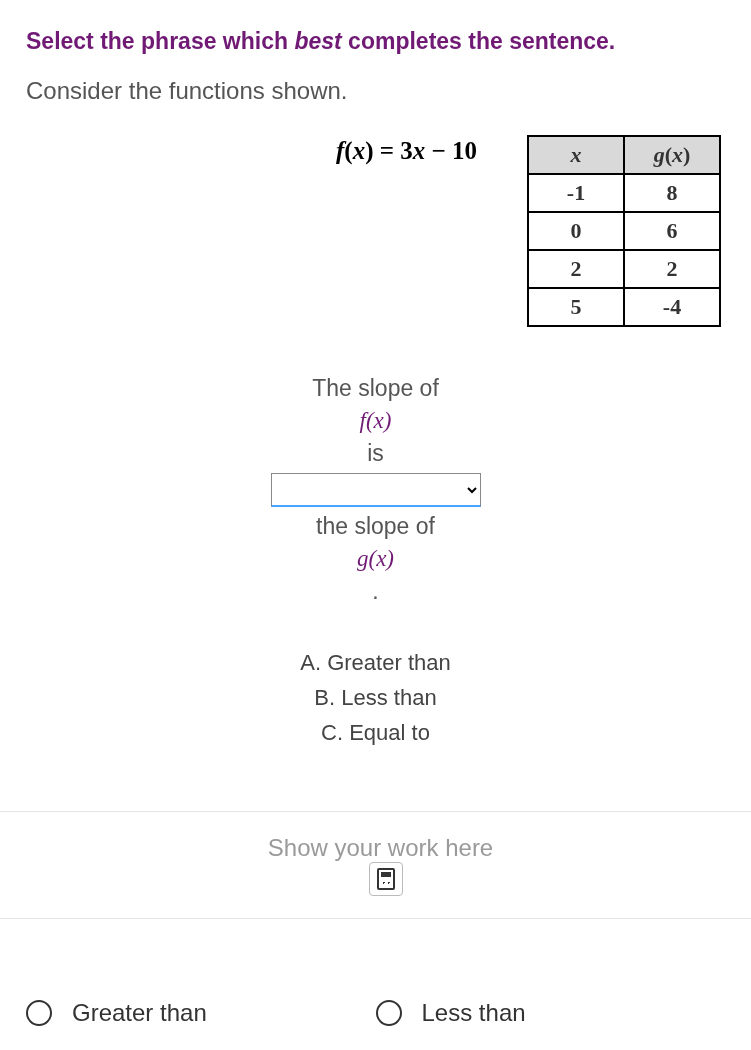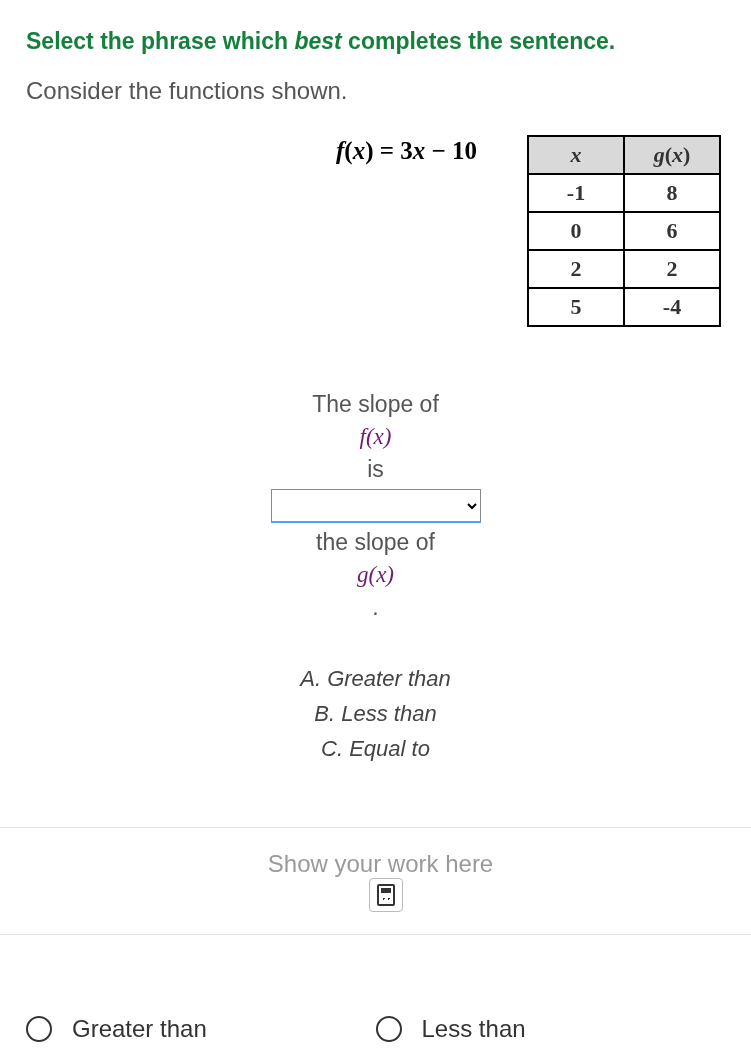"Select the phrase which best" .prompt-title { color: #15803d -> #701a75 }
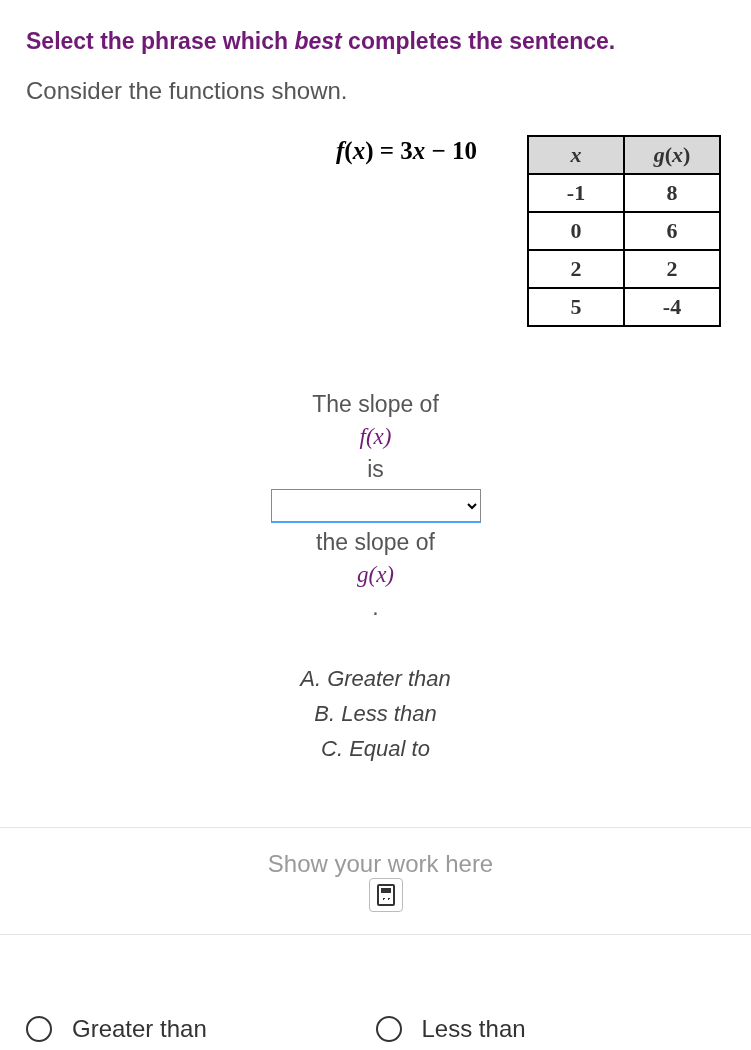"f(x) = 3x − 10" .func-row { margin-bottom: 64px -> 48px }
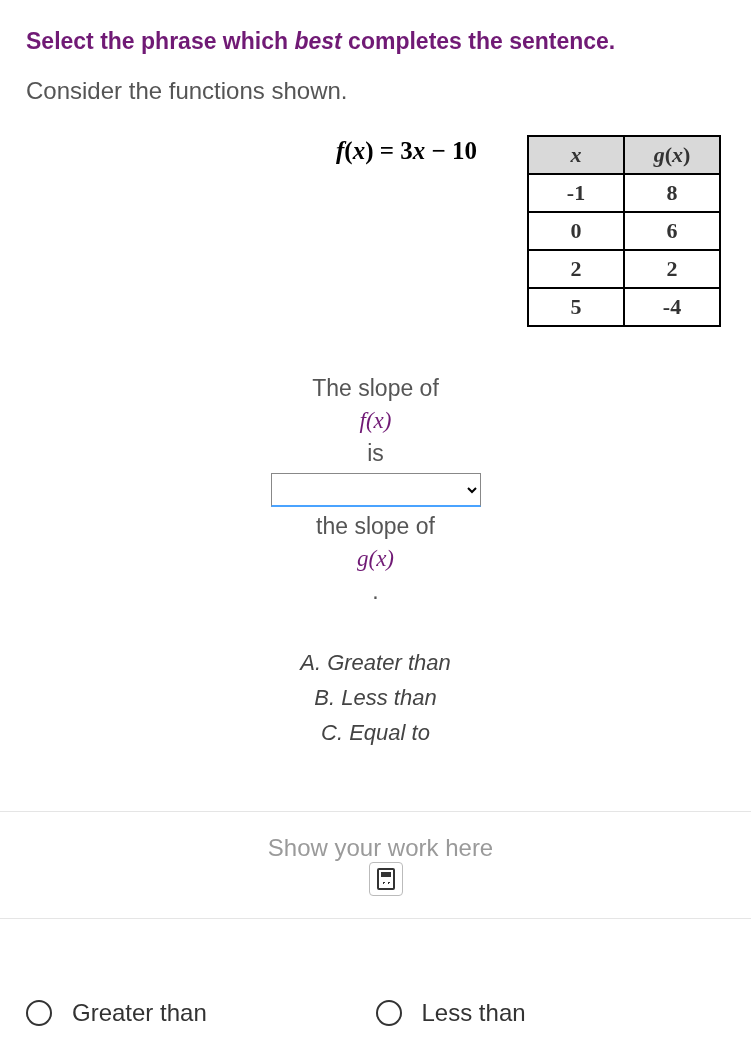"A. Greater than" .choices { font-style: italic -> none }
